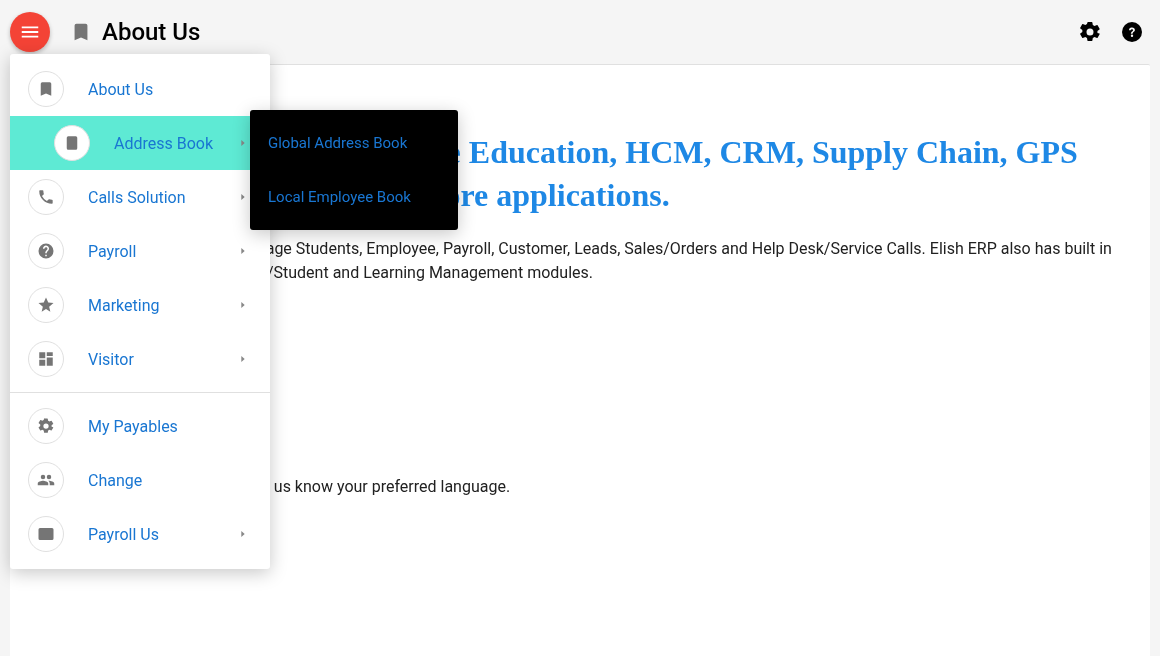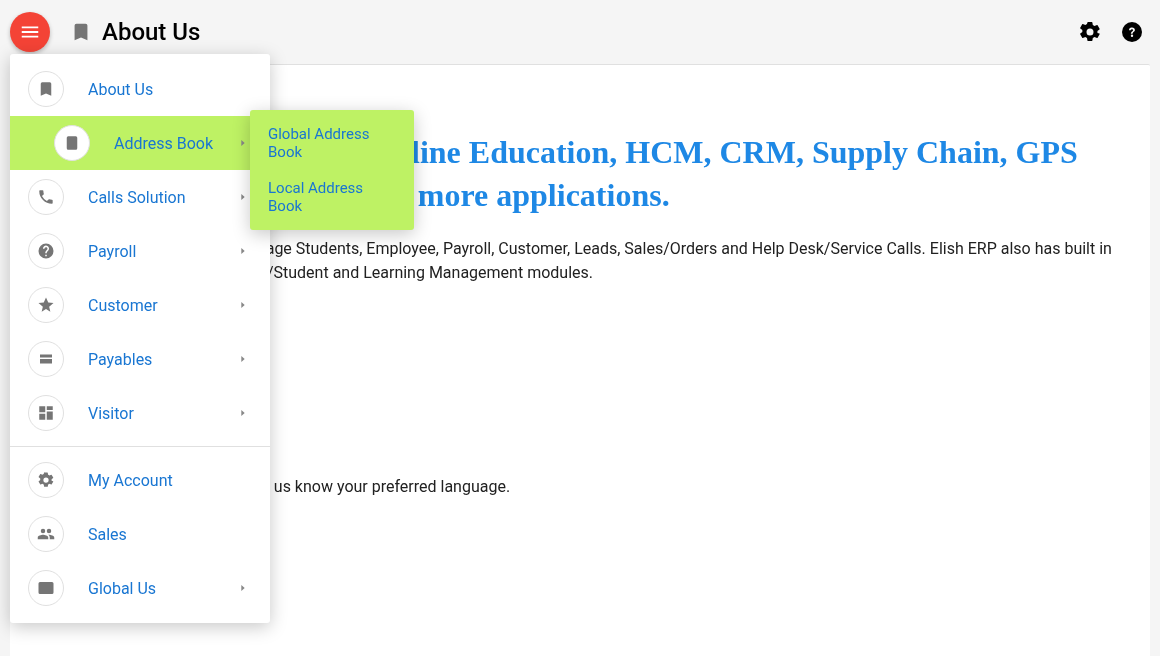"Address Book" .side-item.hover { background: #bef264 -> #5eead4 }
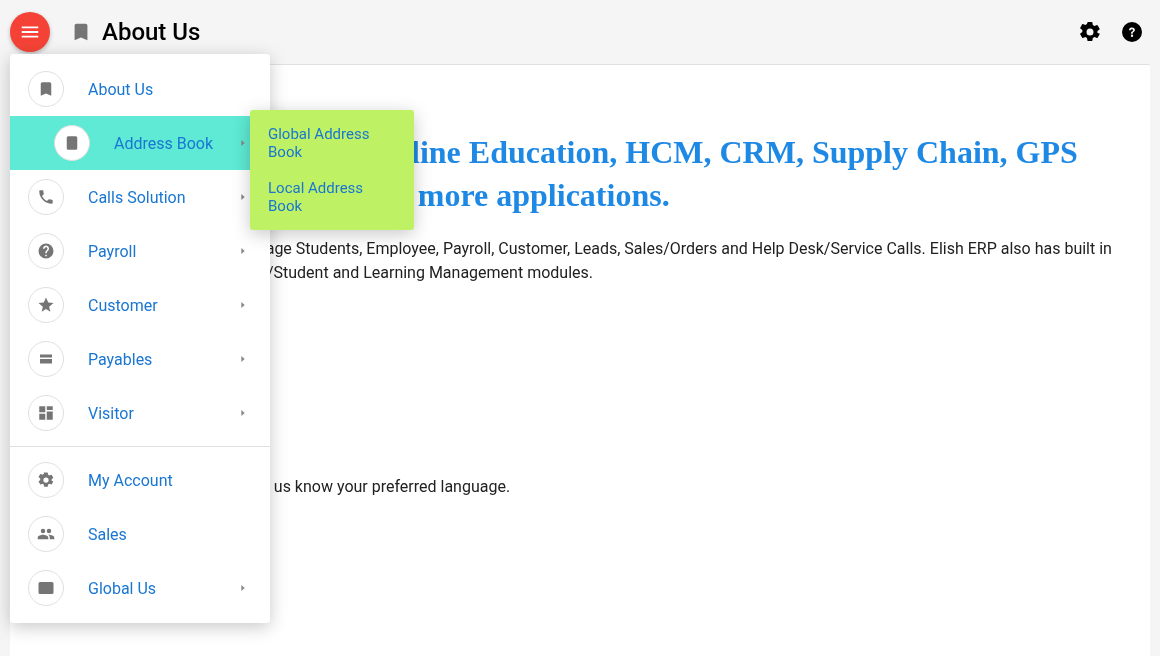"Global Address Book" .submenu { background: #bef264 -> #000000; width: 164px -> 208px }
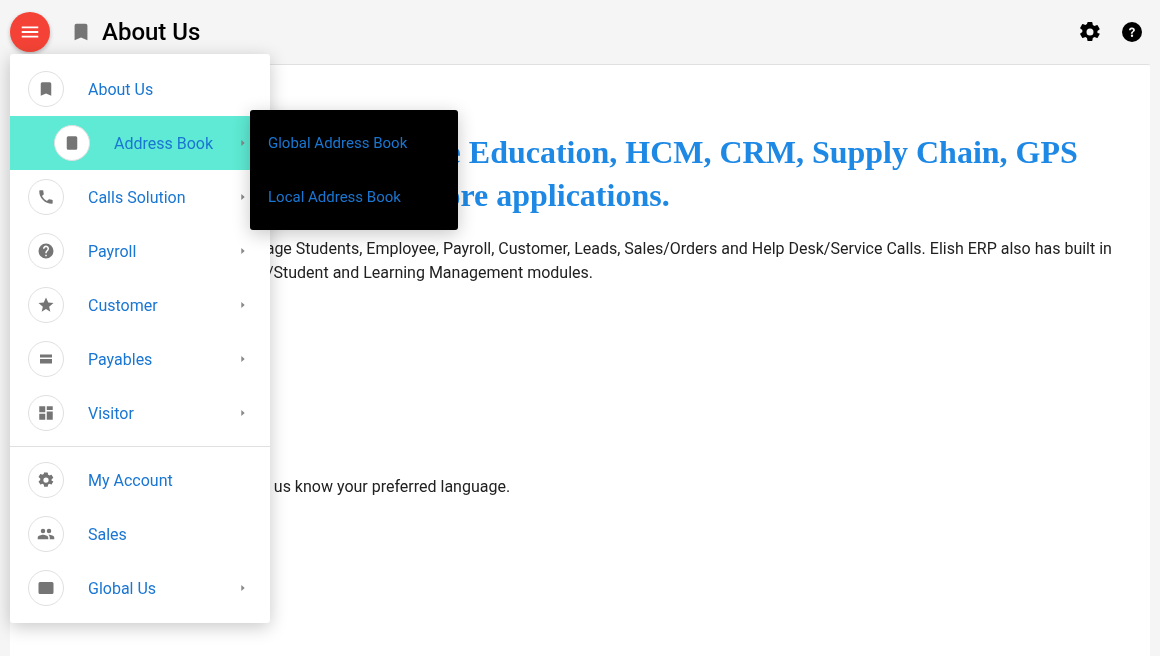"Local Address Book" span { text: Address -> Employee }
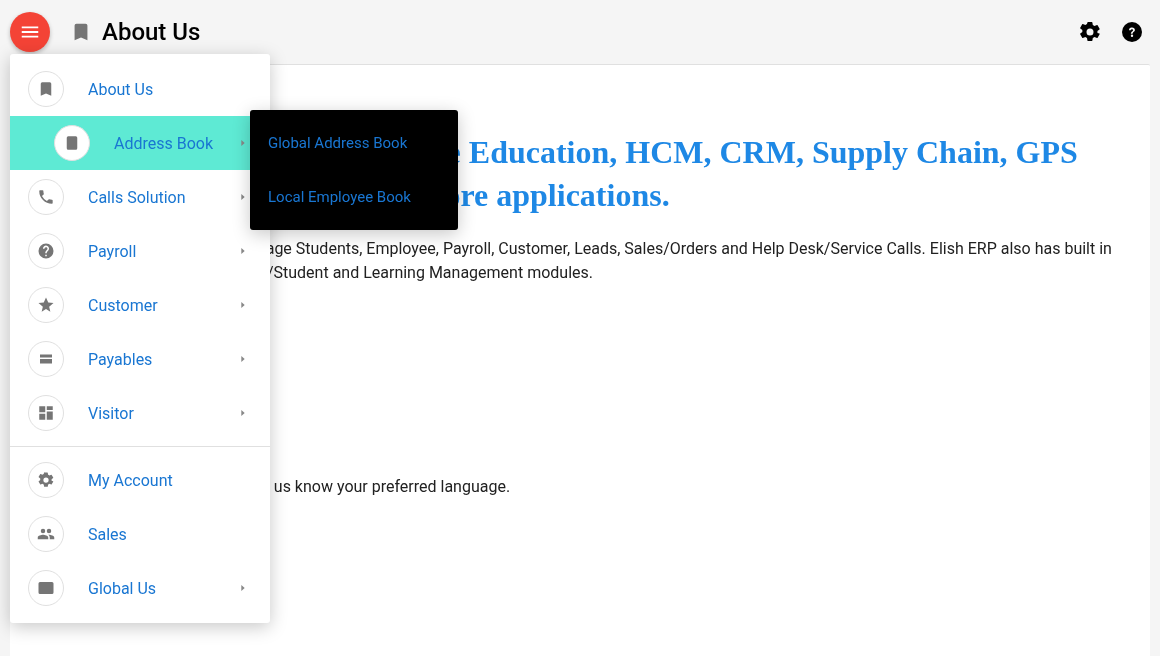"Customer" span { text: Customer -> Marketing }
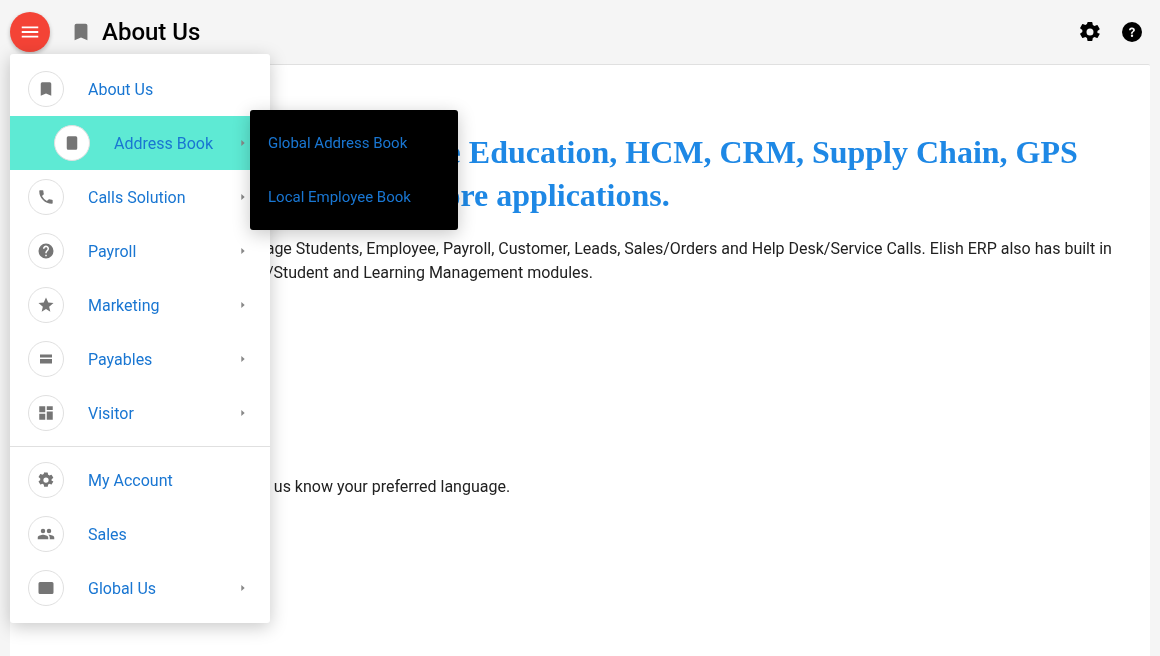"Payables" div.side-item { html: <div> <span> <svg> <path></path> </svg> </span> <span>Payables</span> <span> <svg> <path></path> </svg> </span> </div> -> none }
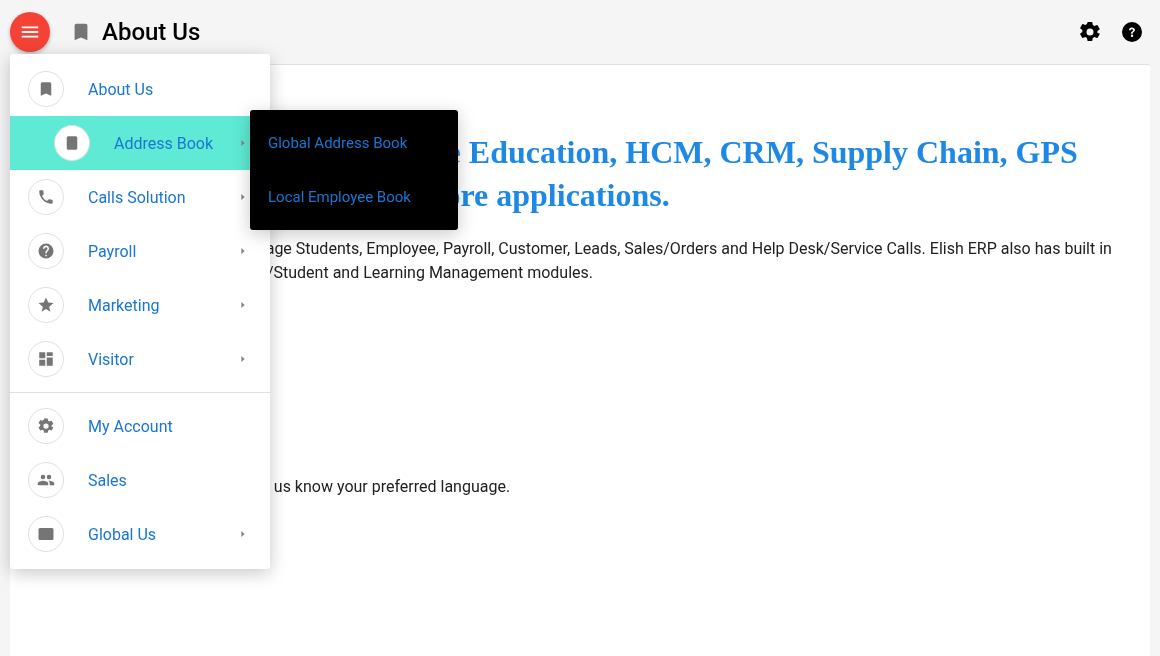"My Account" span { text: Account -> Payables }
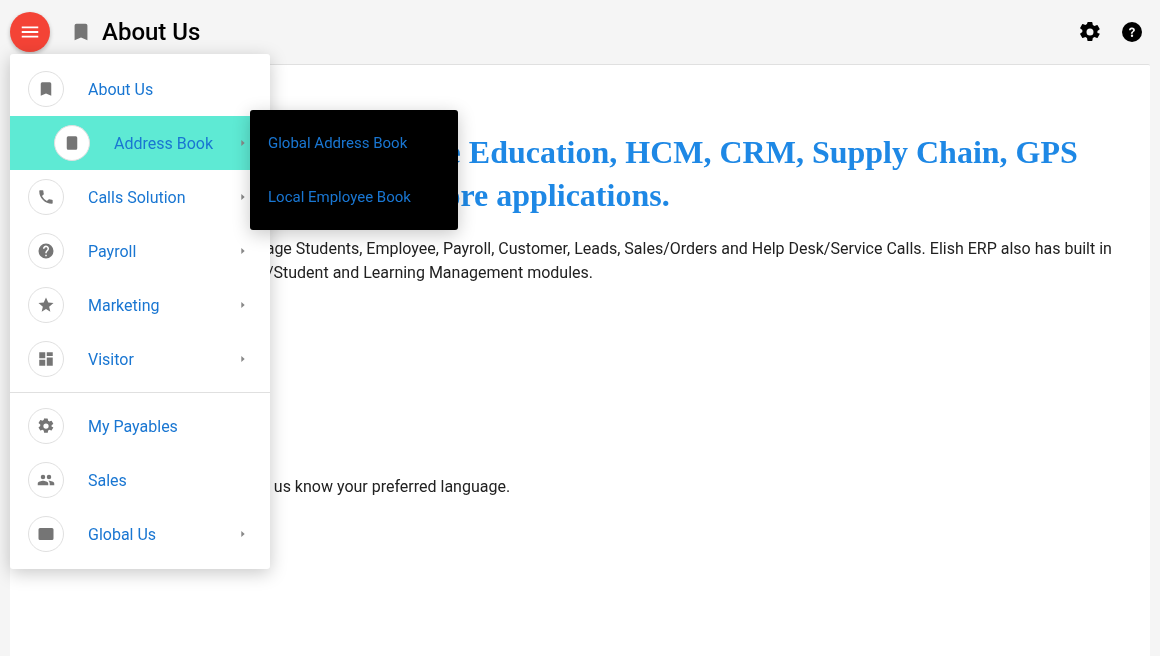"Sales" span { text: Sales -> Change }
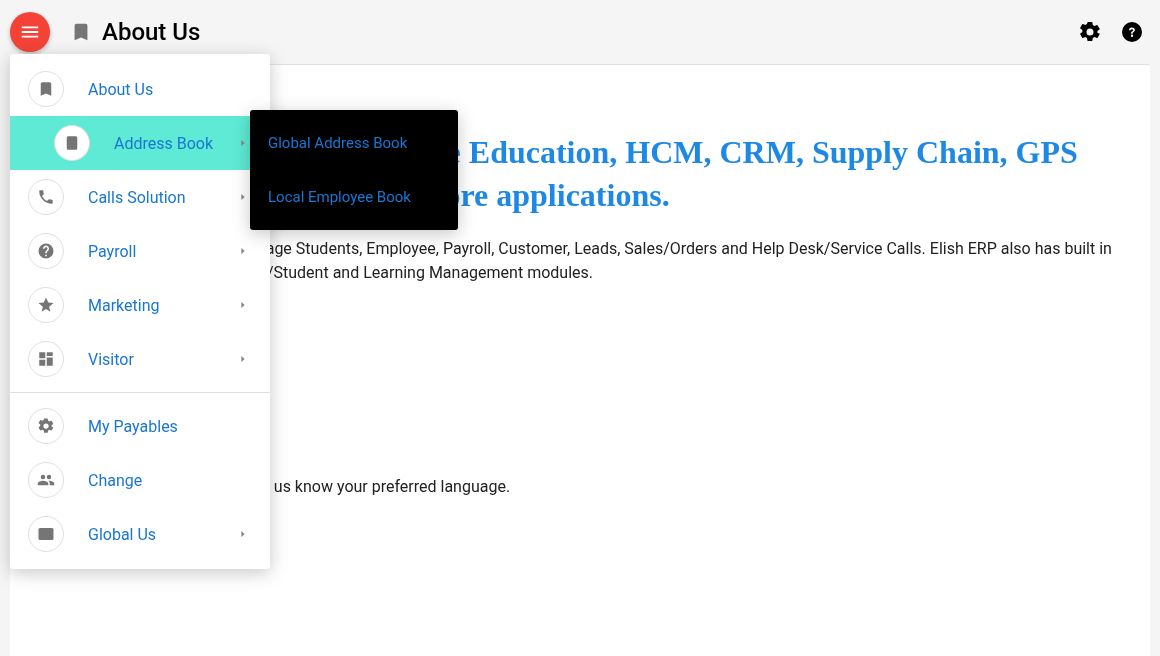"Global Us" span { text: Global -> Payroll }
